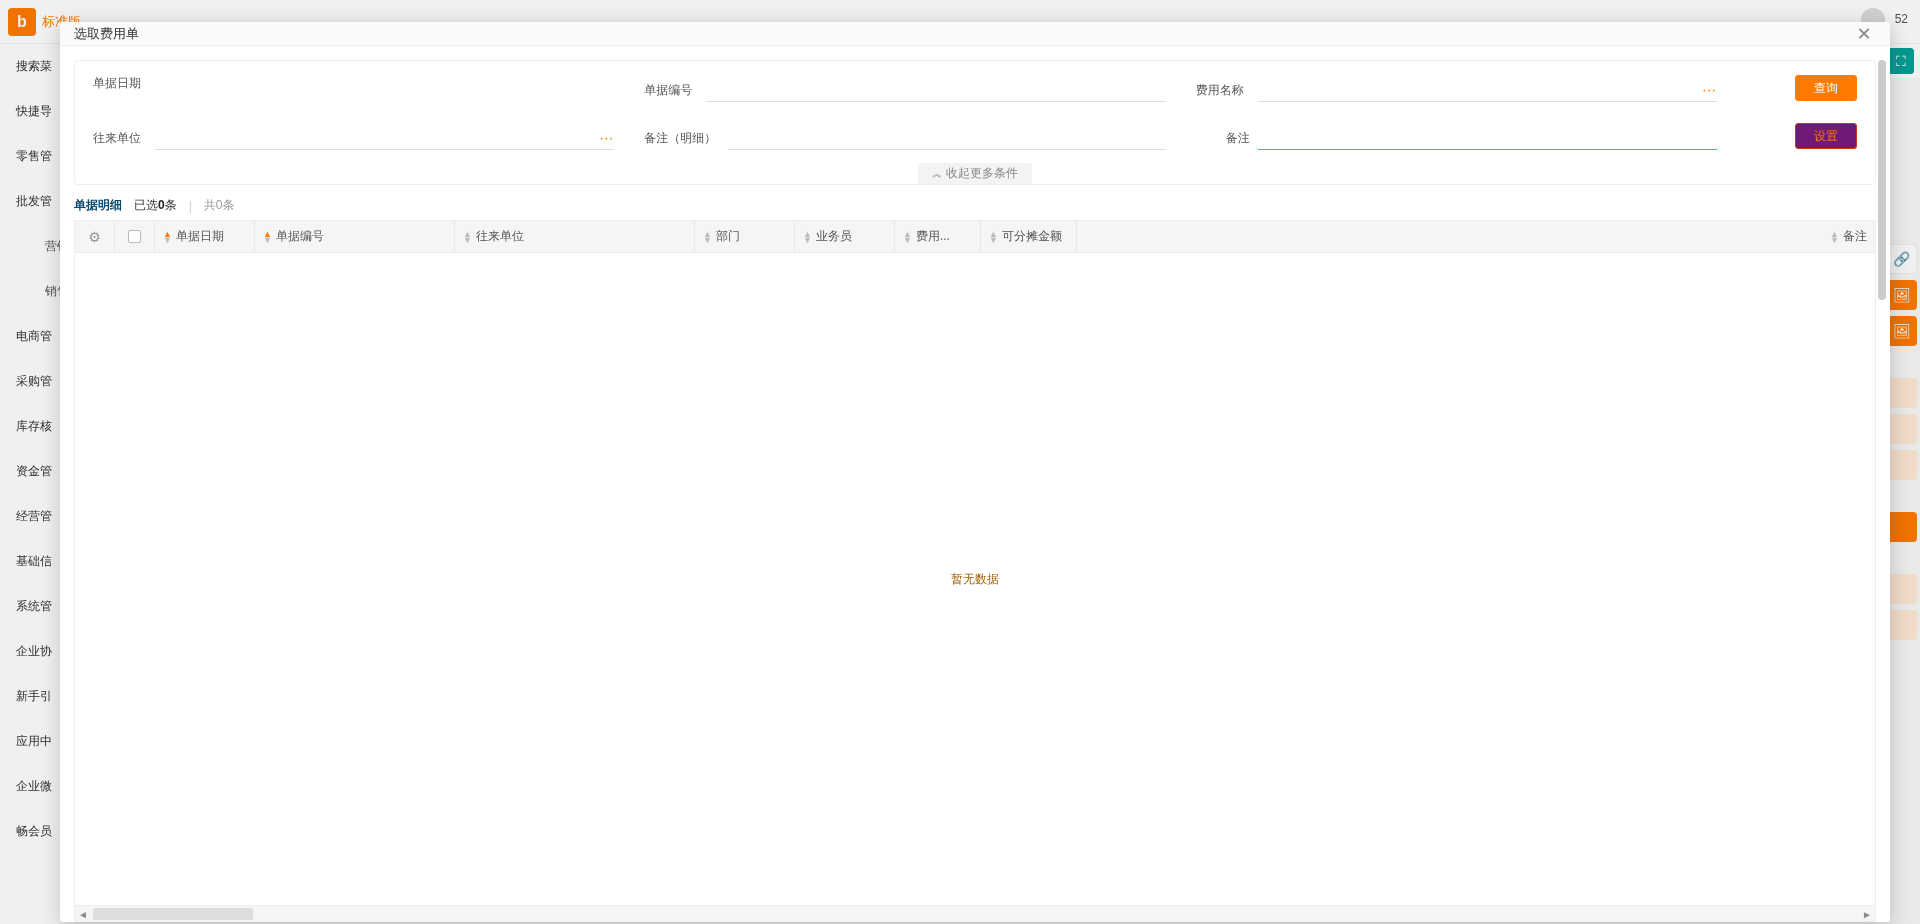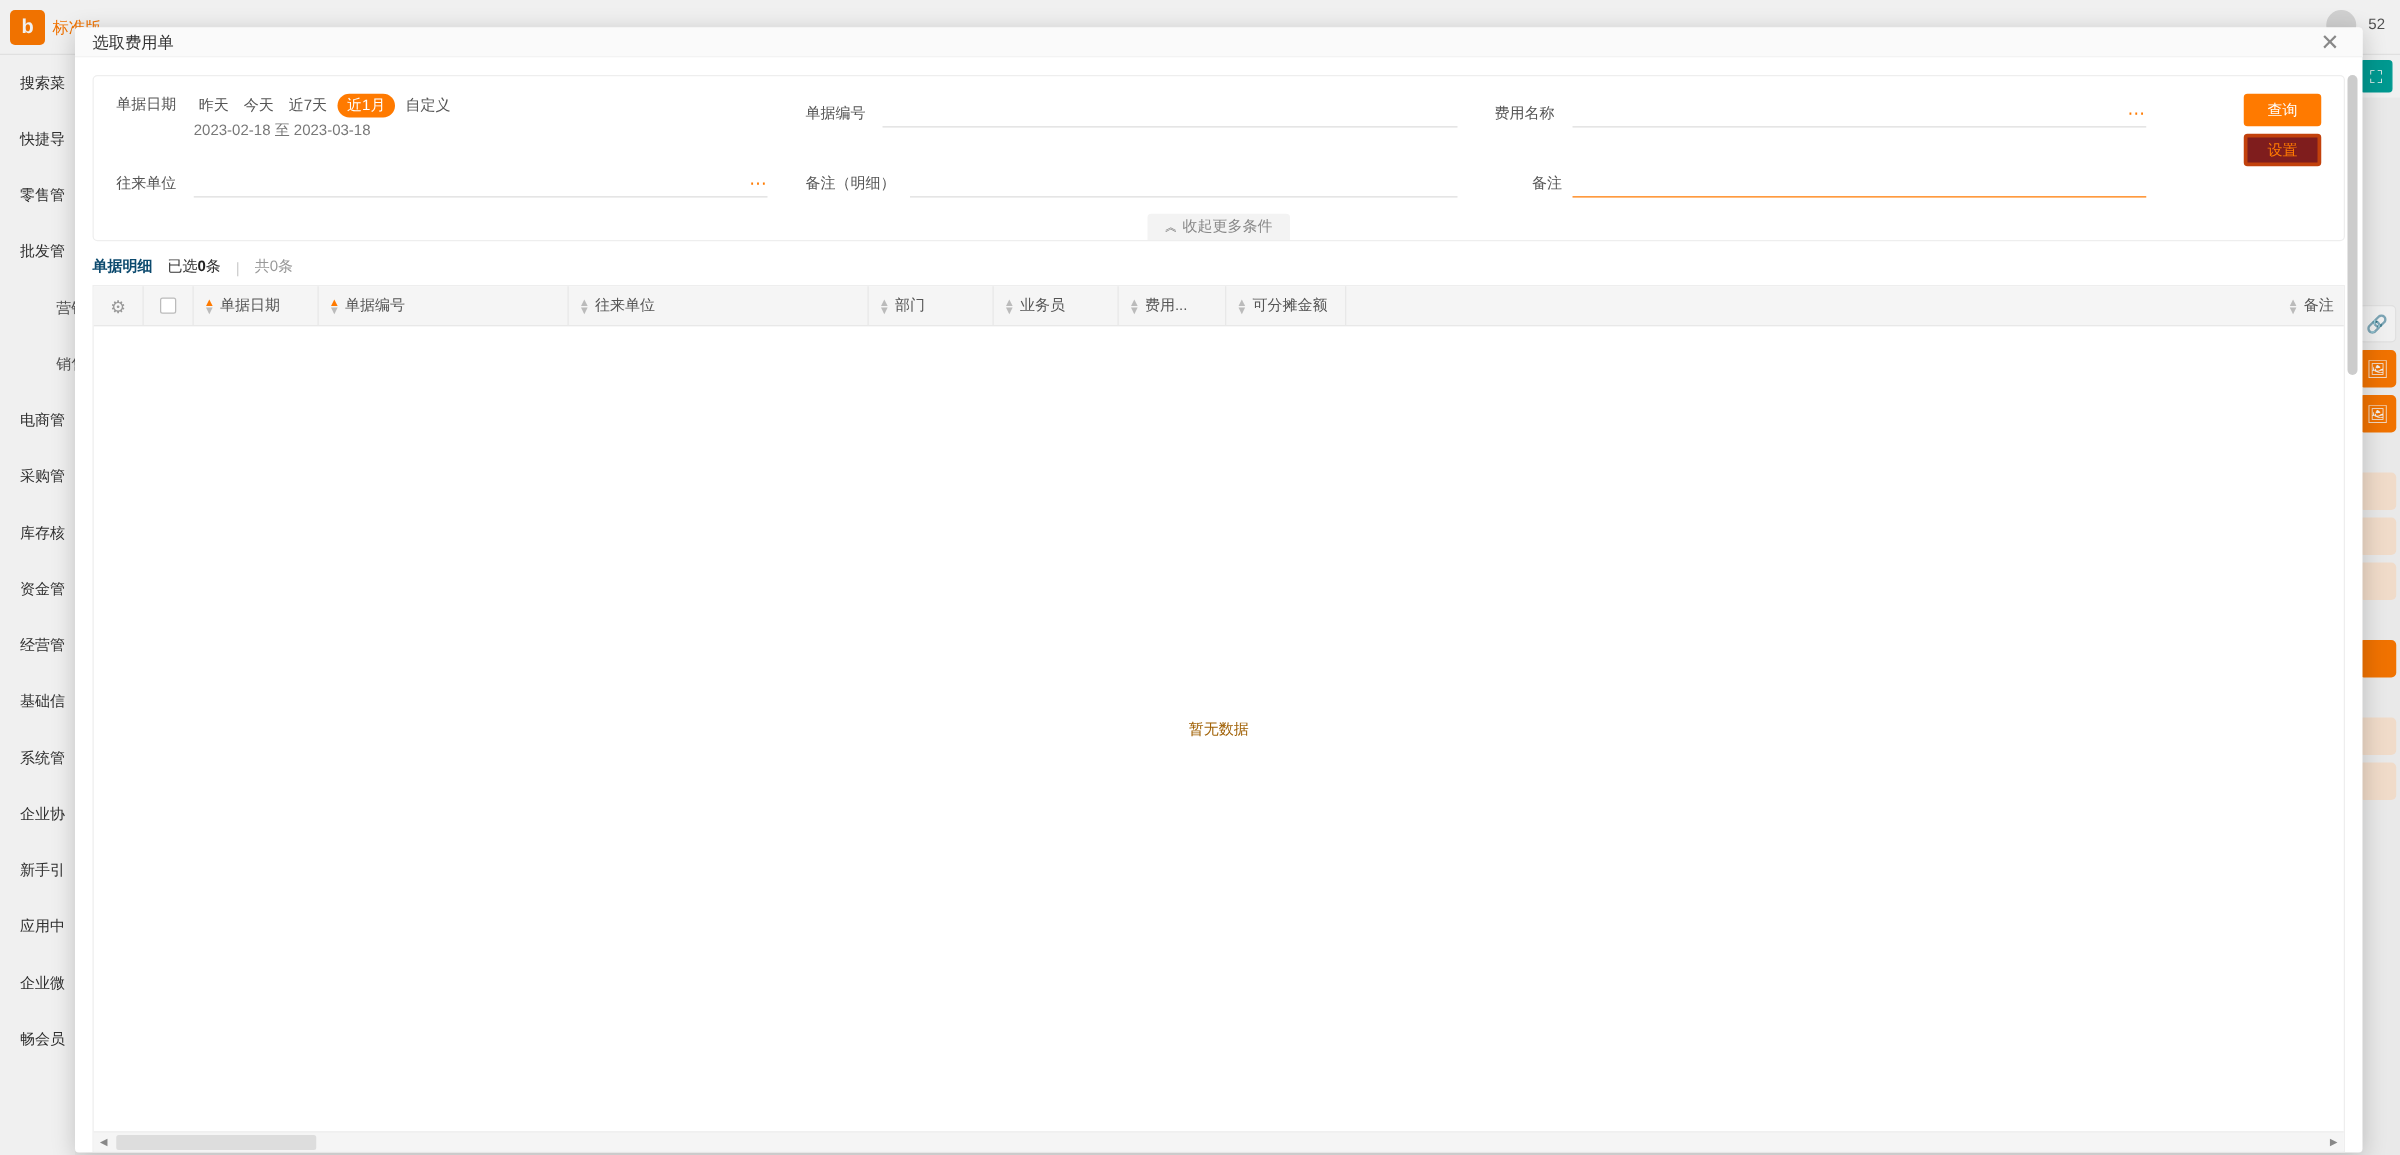"昨天" div.field-body { html: <div> <div> <span>昨天</span> <span>今天</span> <span>近7天</span> <span>近1月</span> <span>自定义</span> </div> <div>2023-02-18 至 2023-03-18</div> </div> -> none }
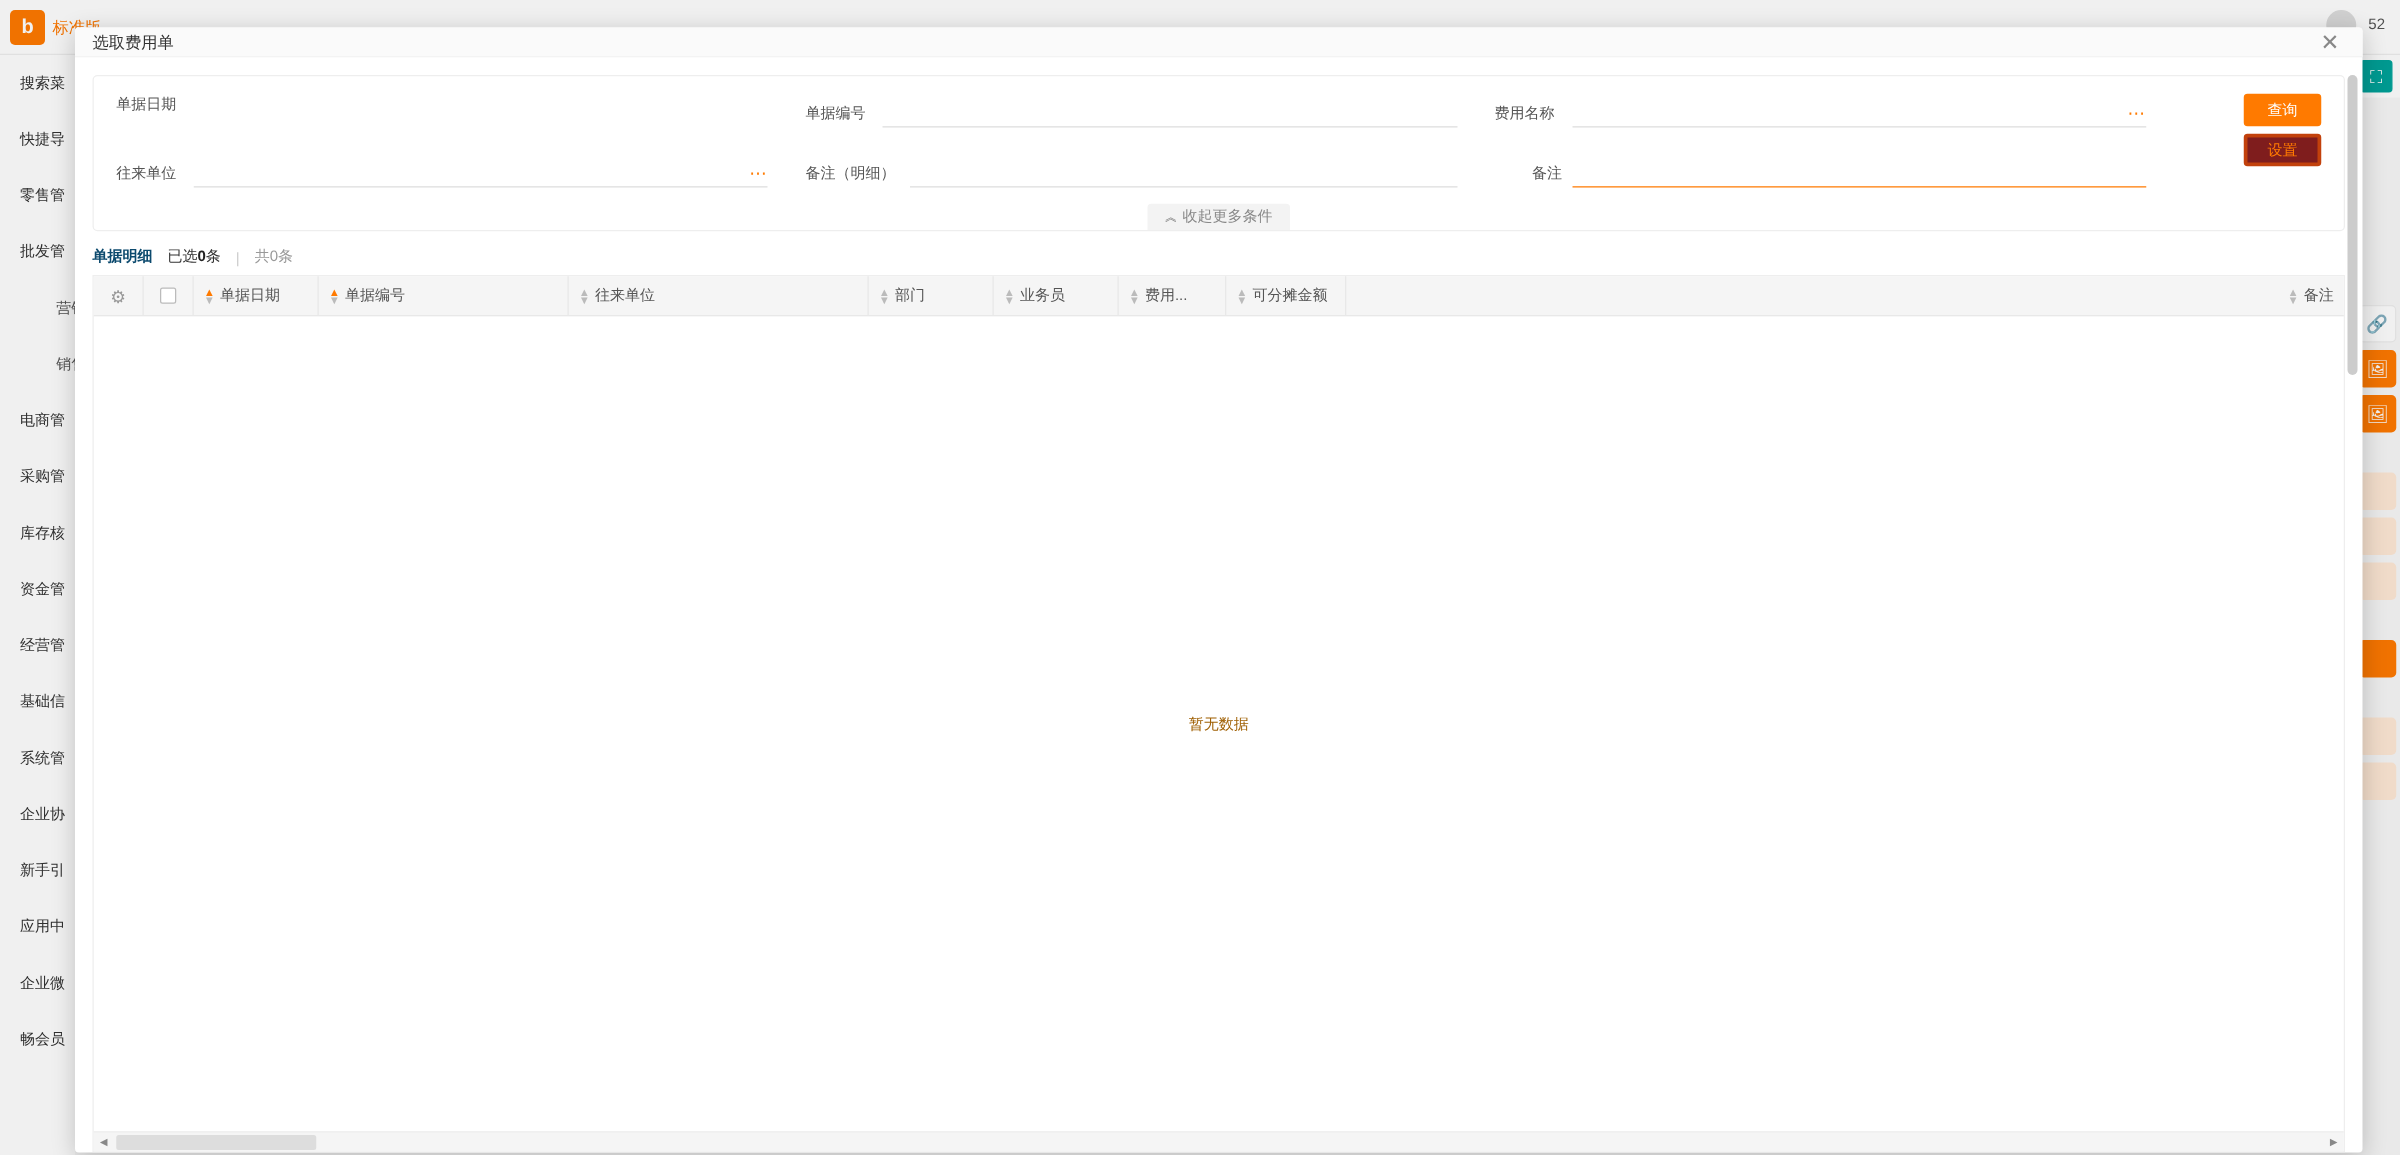"查询" .action-col { gap: 6px -> 22px }
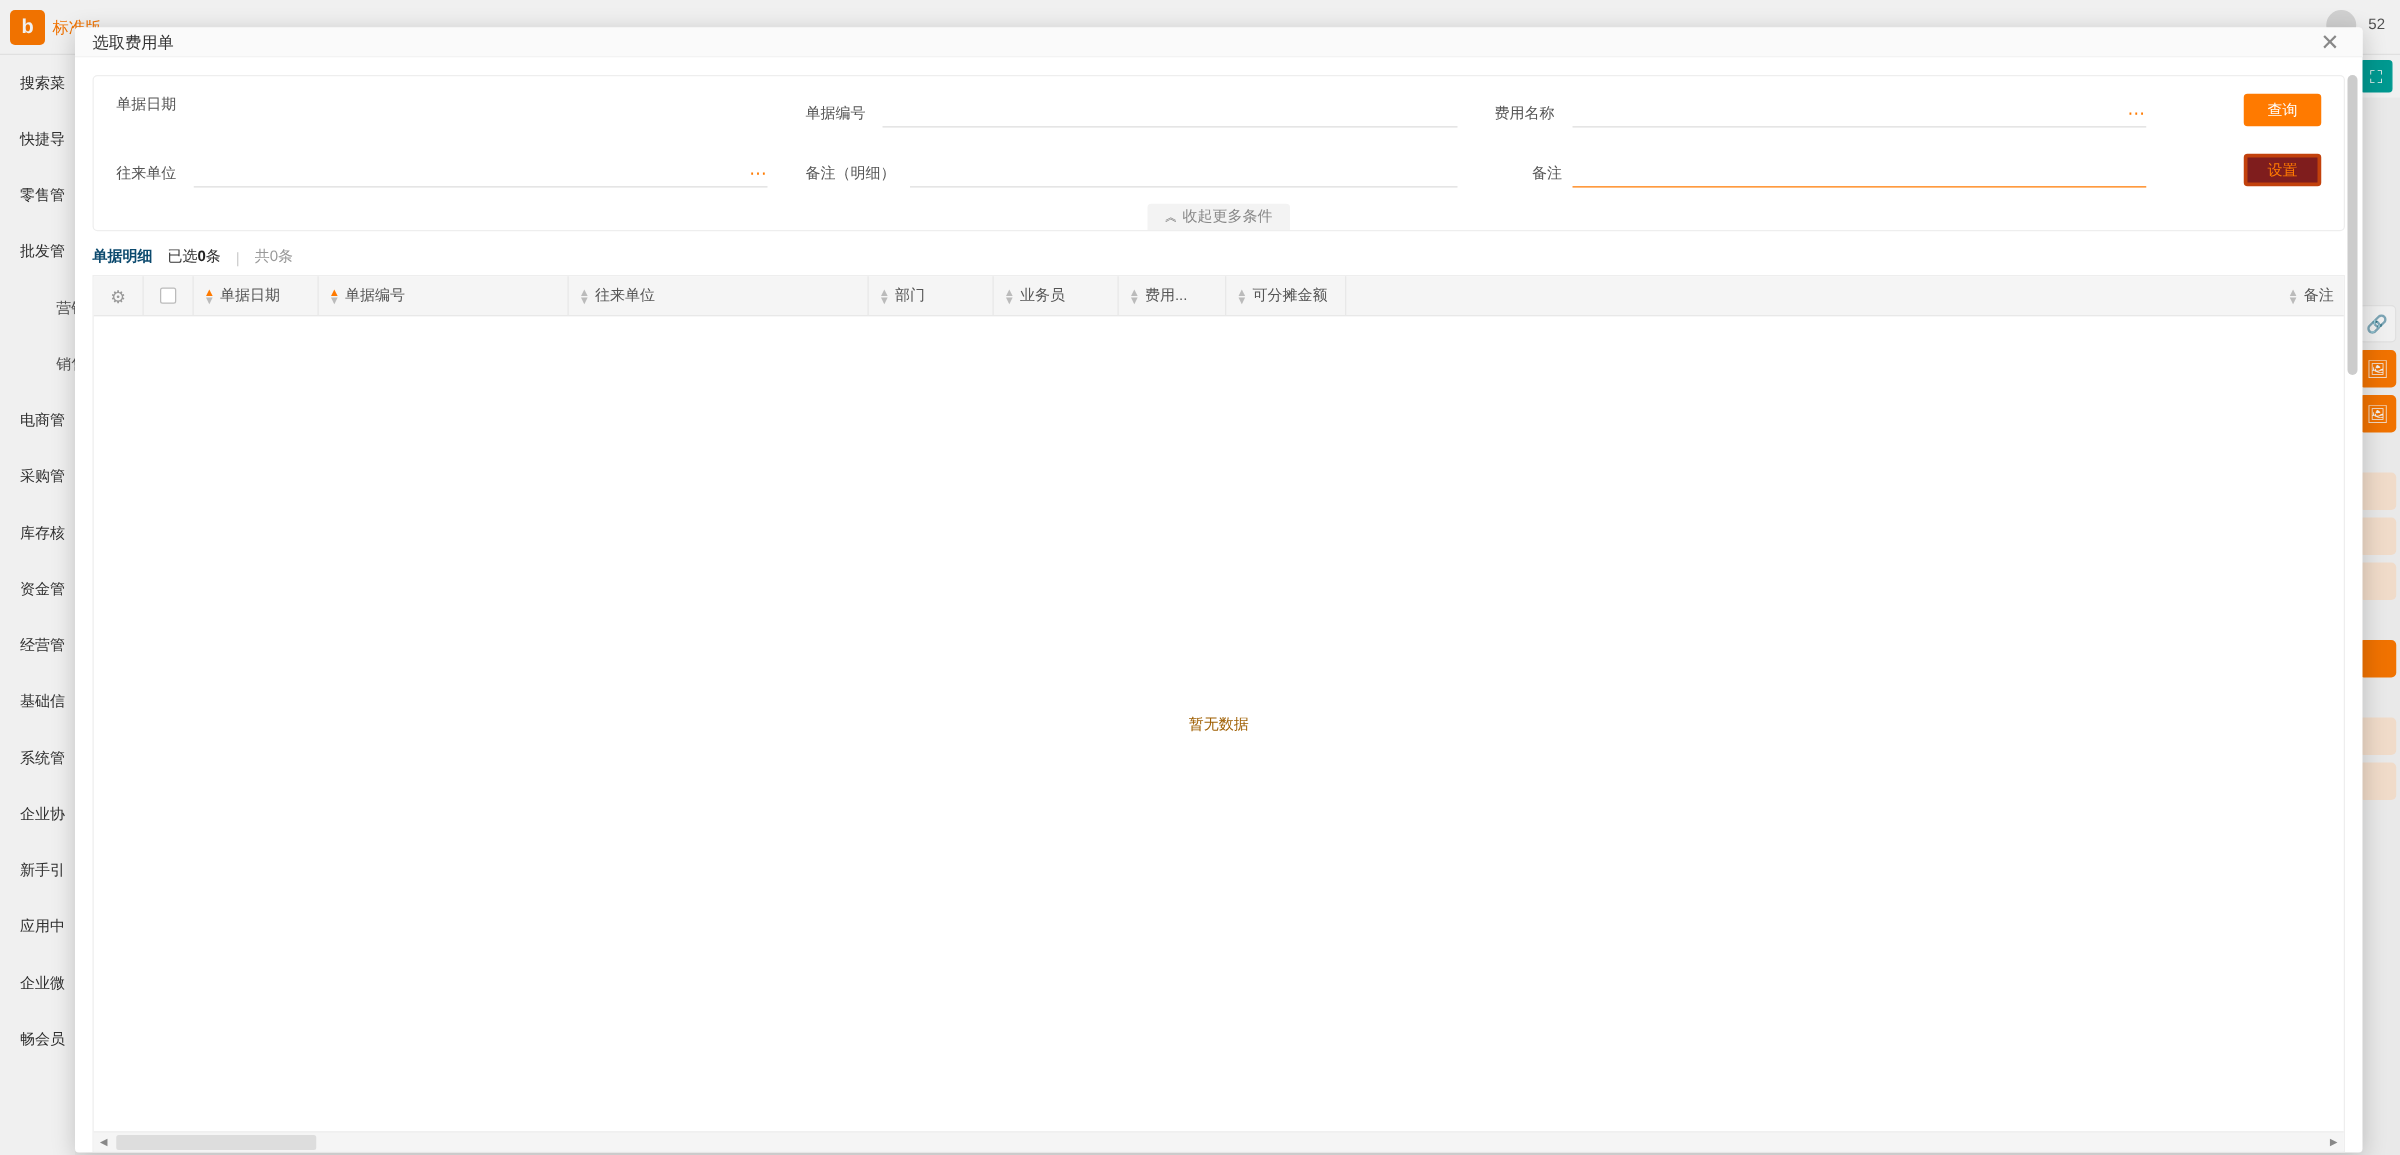"设置" .btn-ghost { background: #7f1d1d -> #701a75; border: 3px solid #c2410c -> 1px solid #c2410c }
